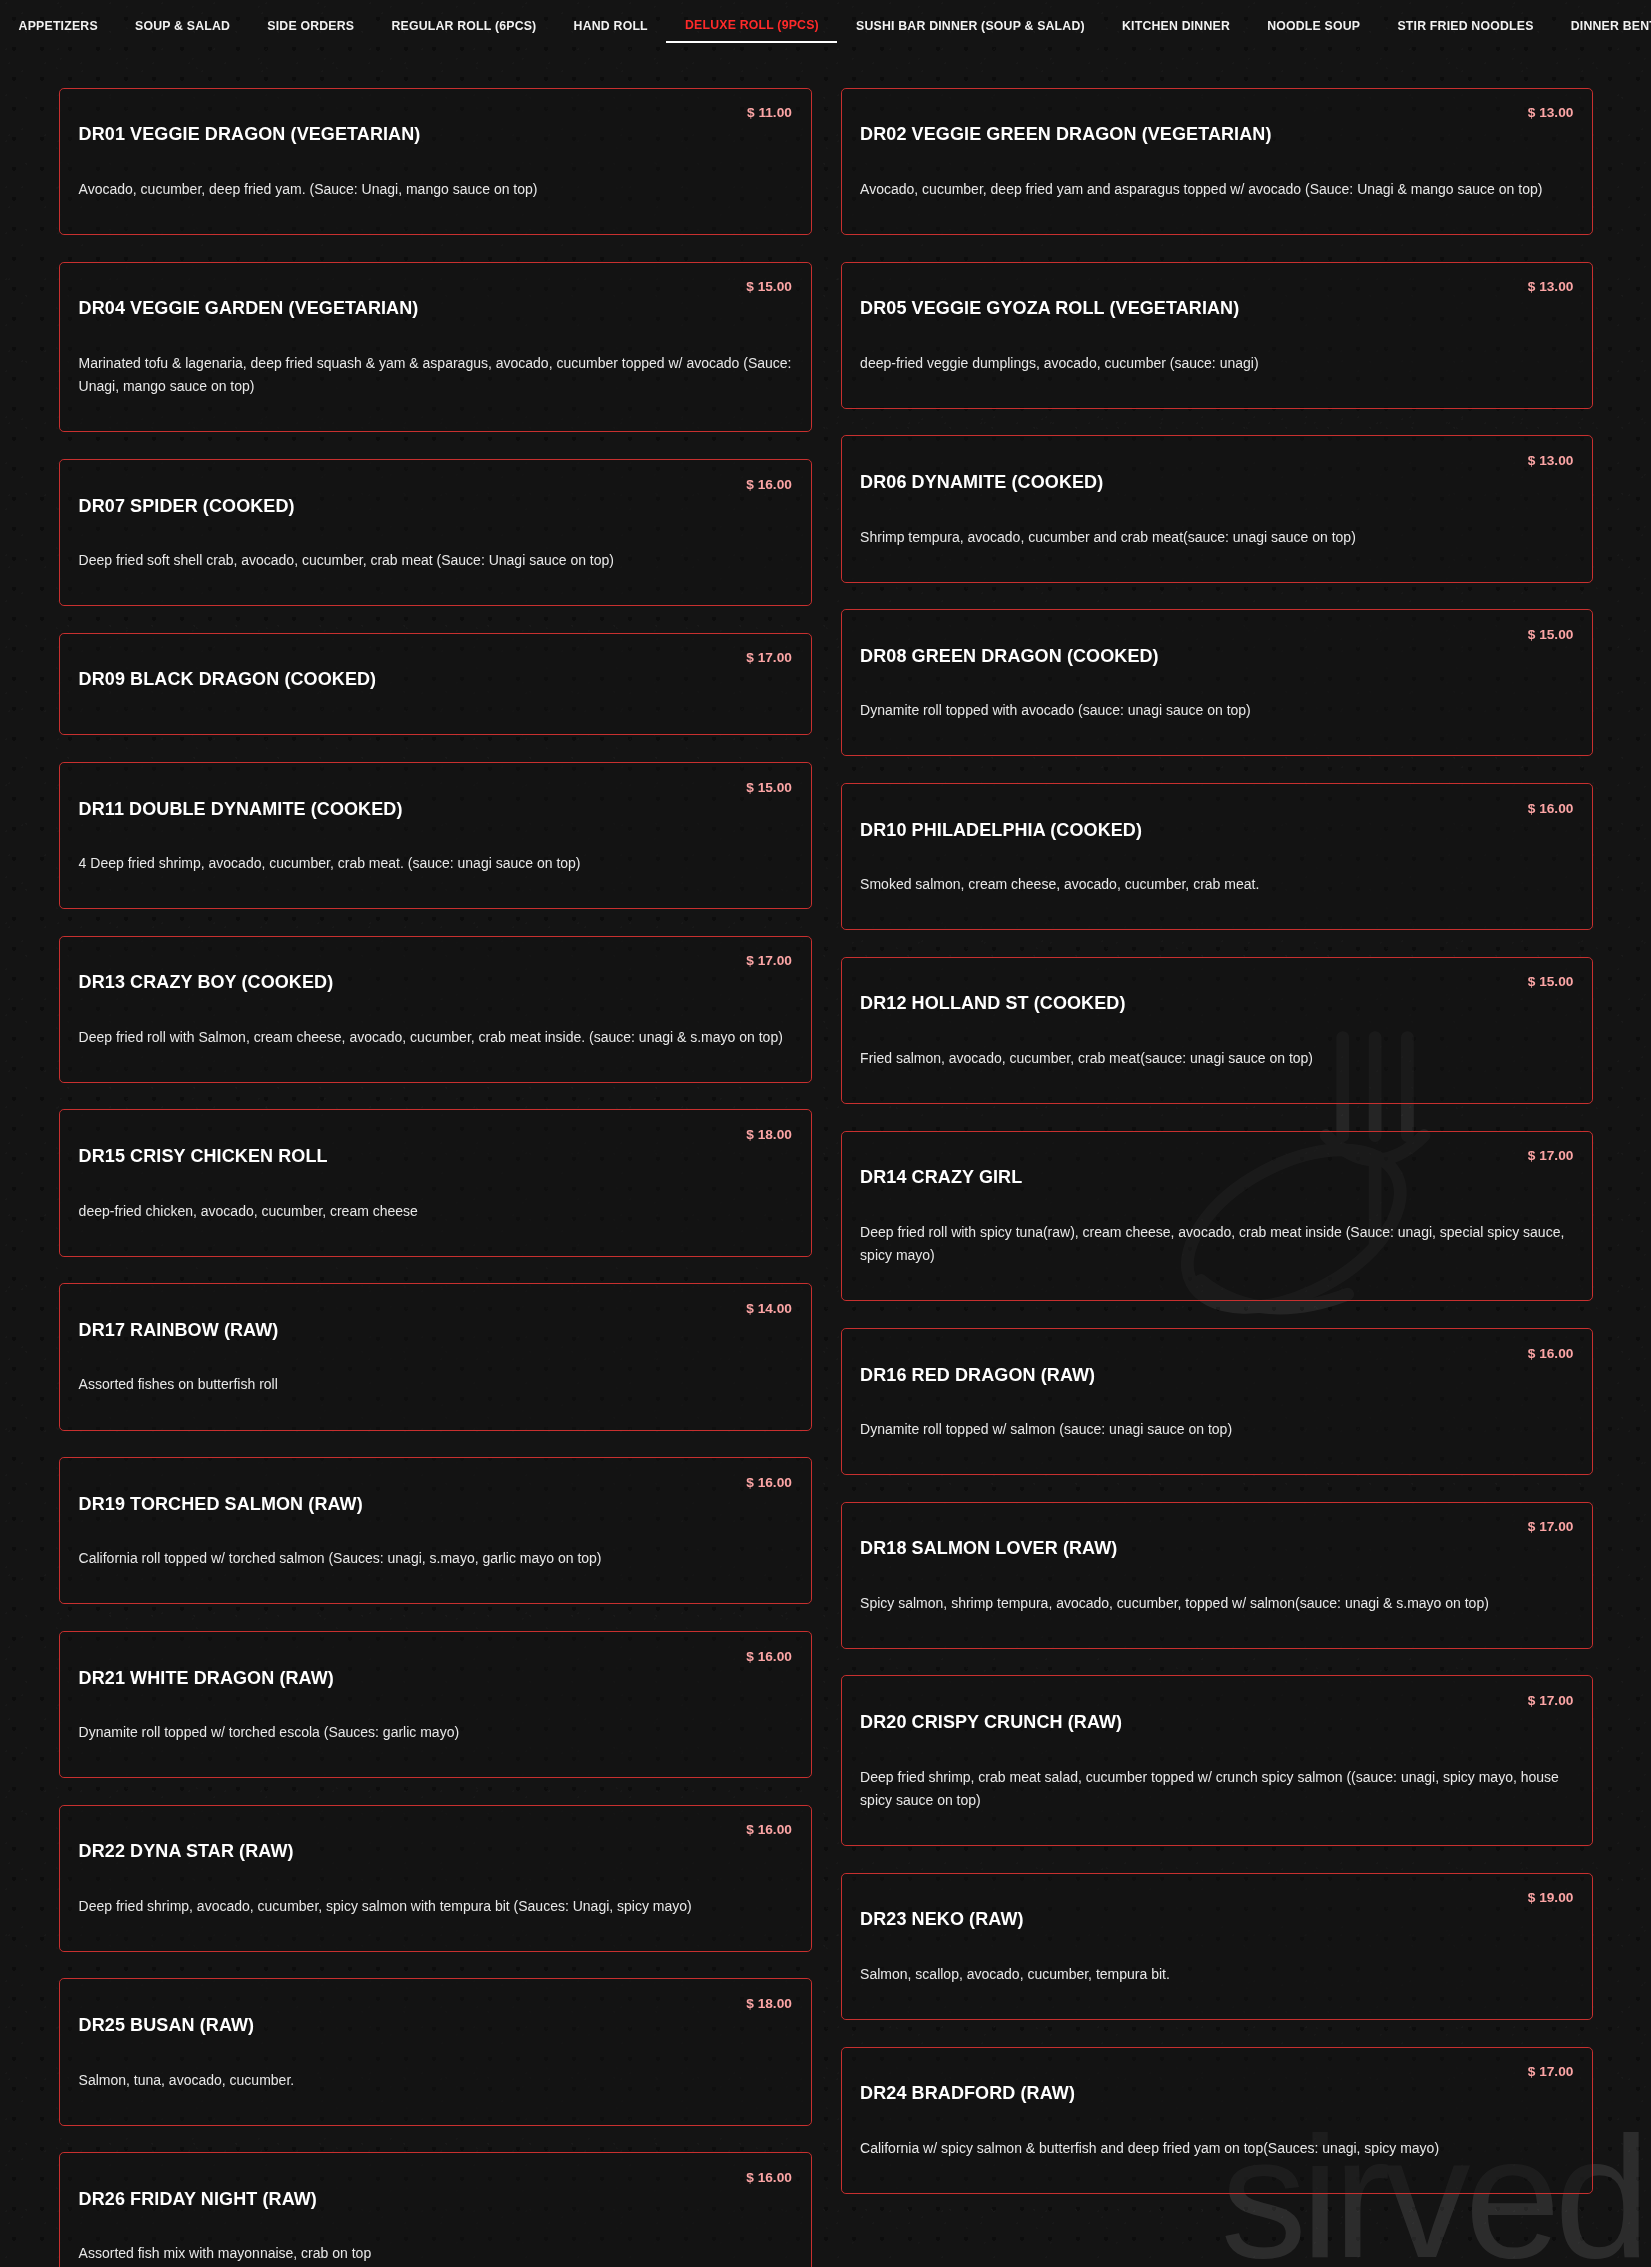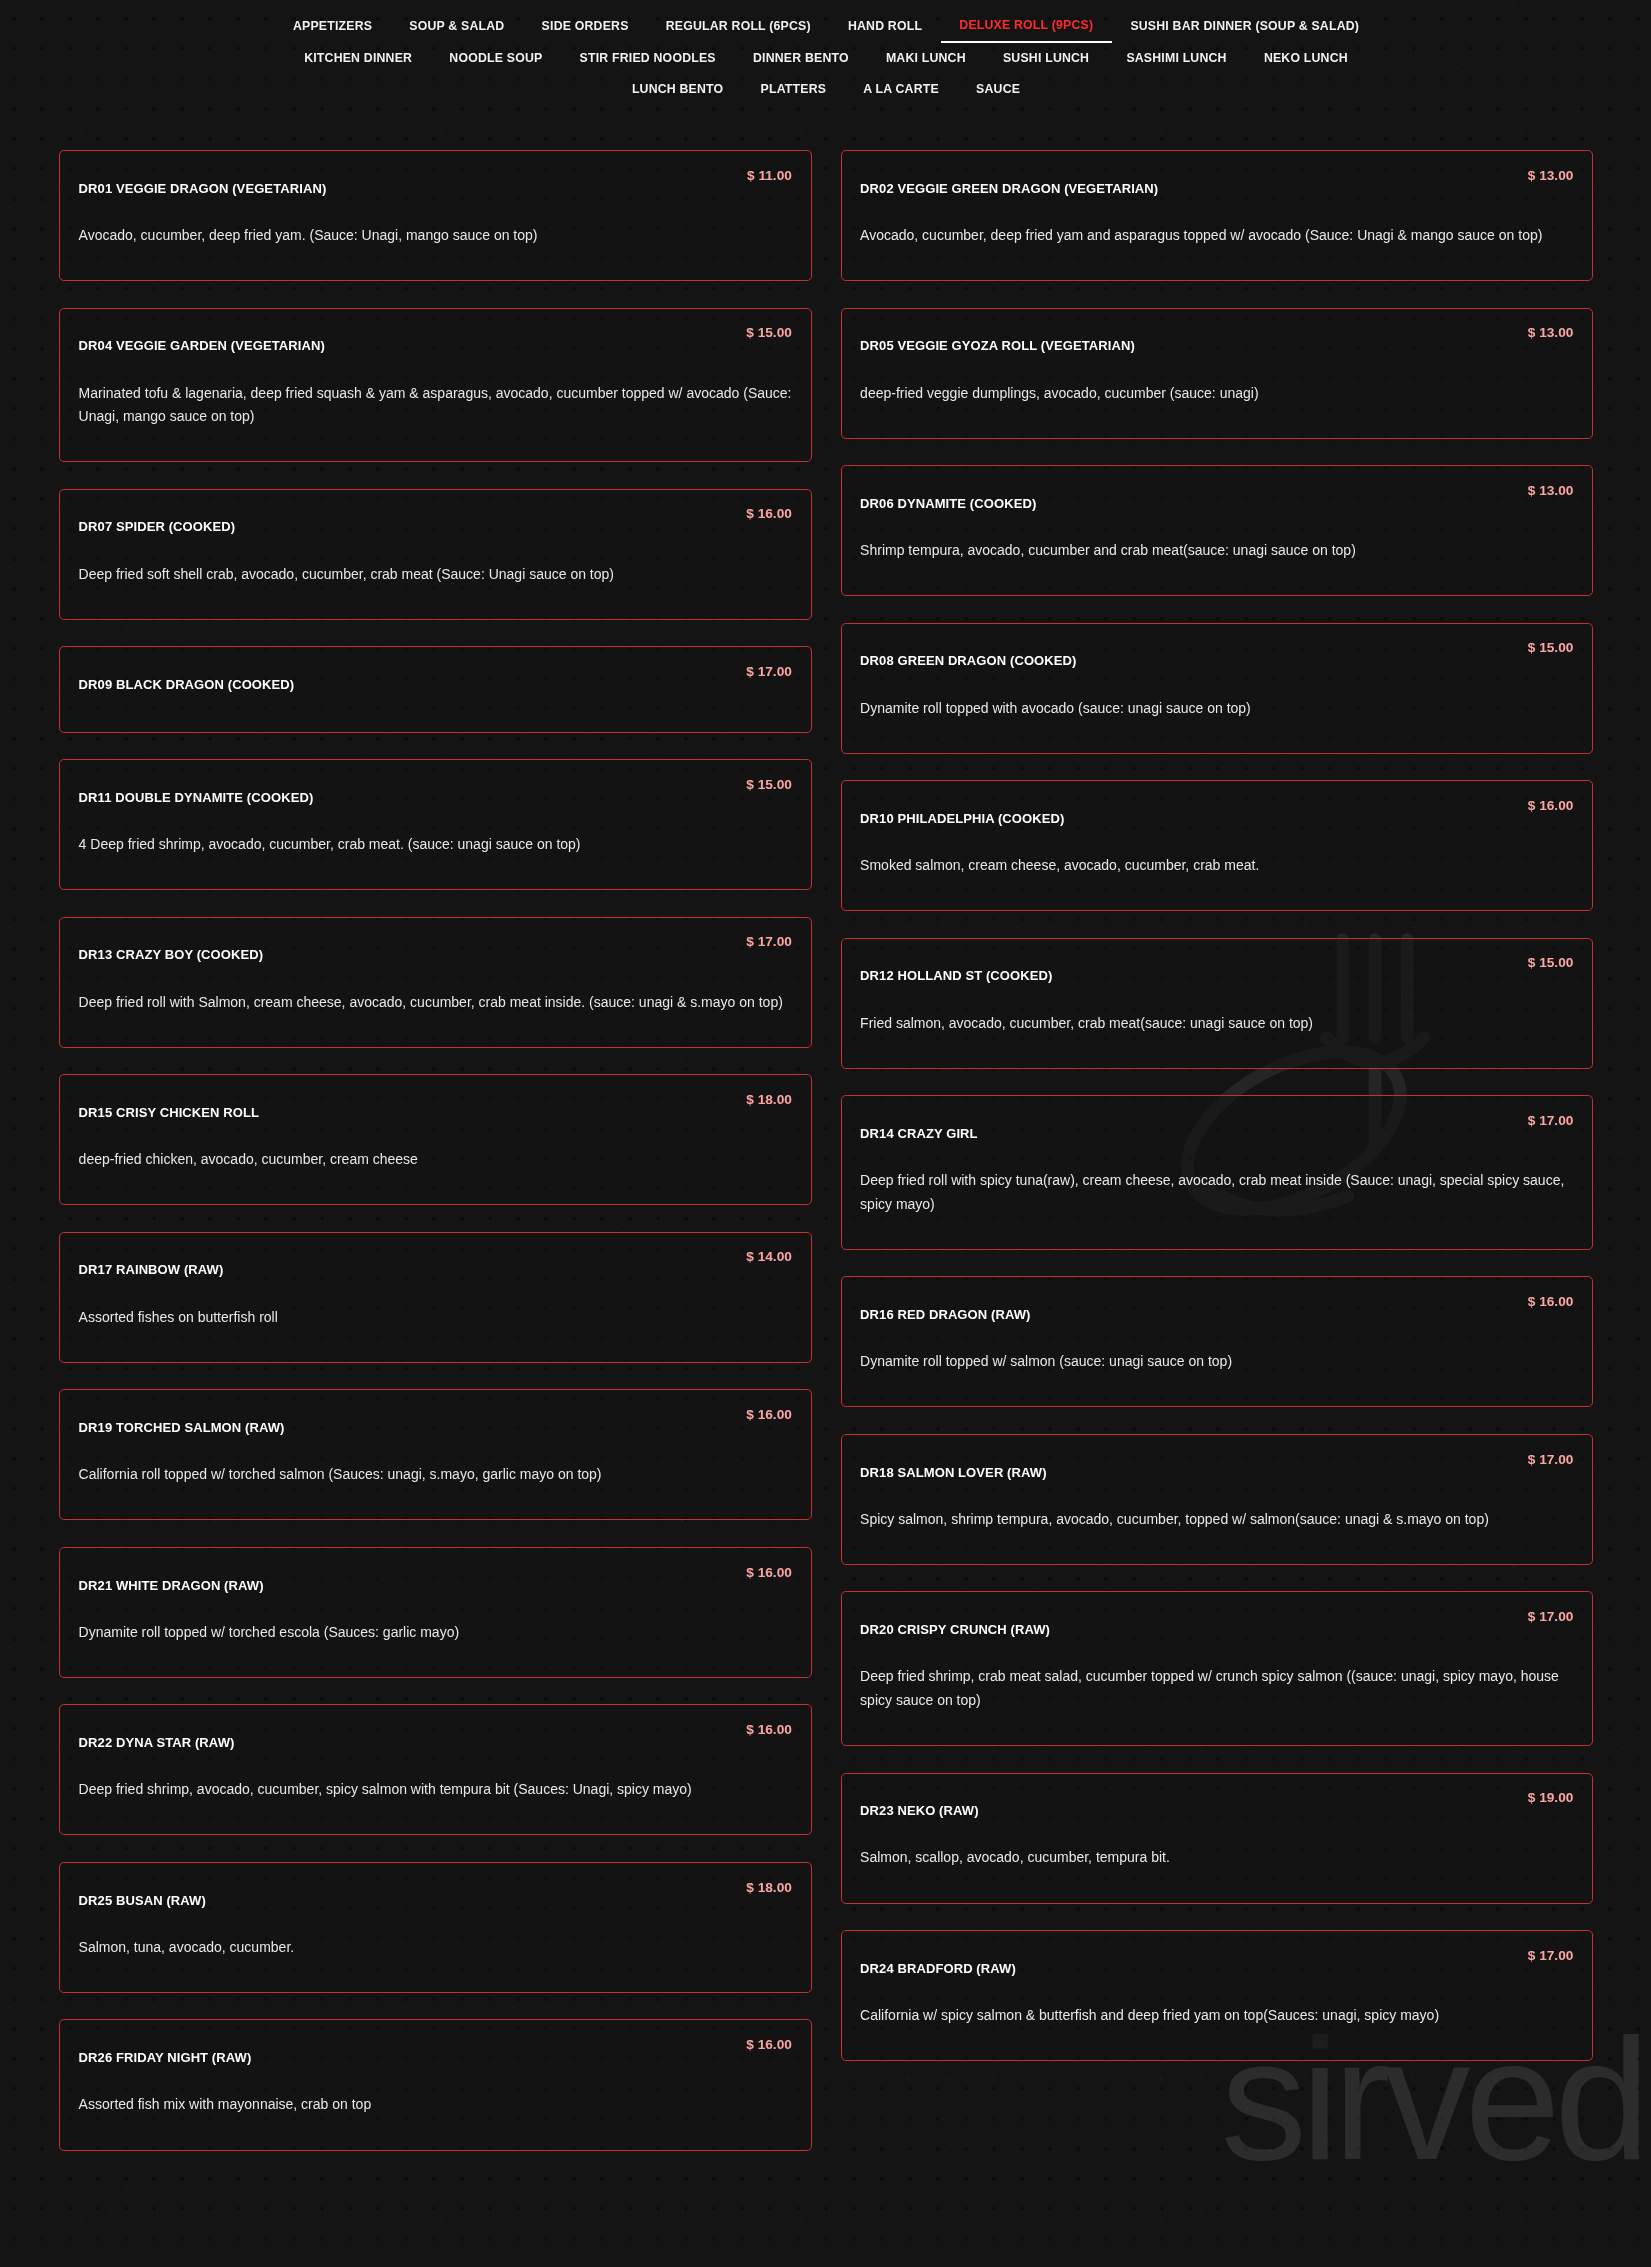"APPETIZERS" .nav { flex-direction: column -> row }
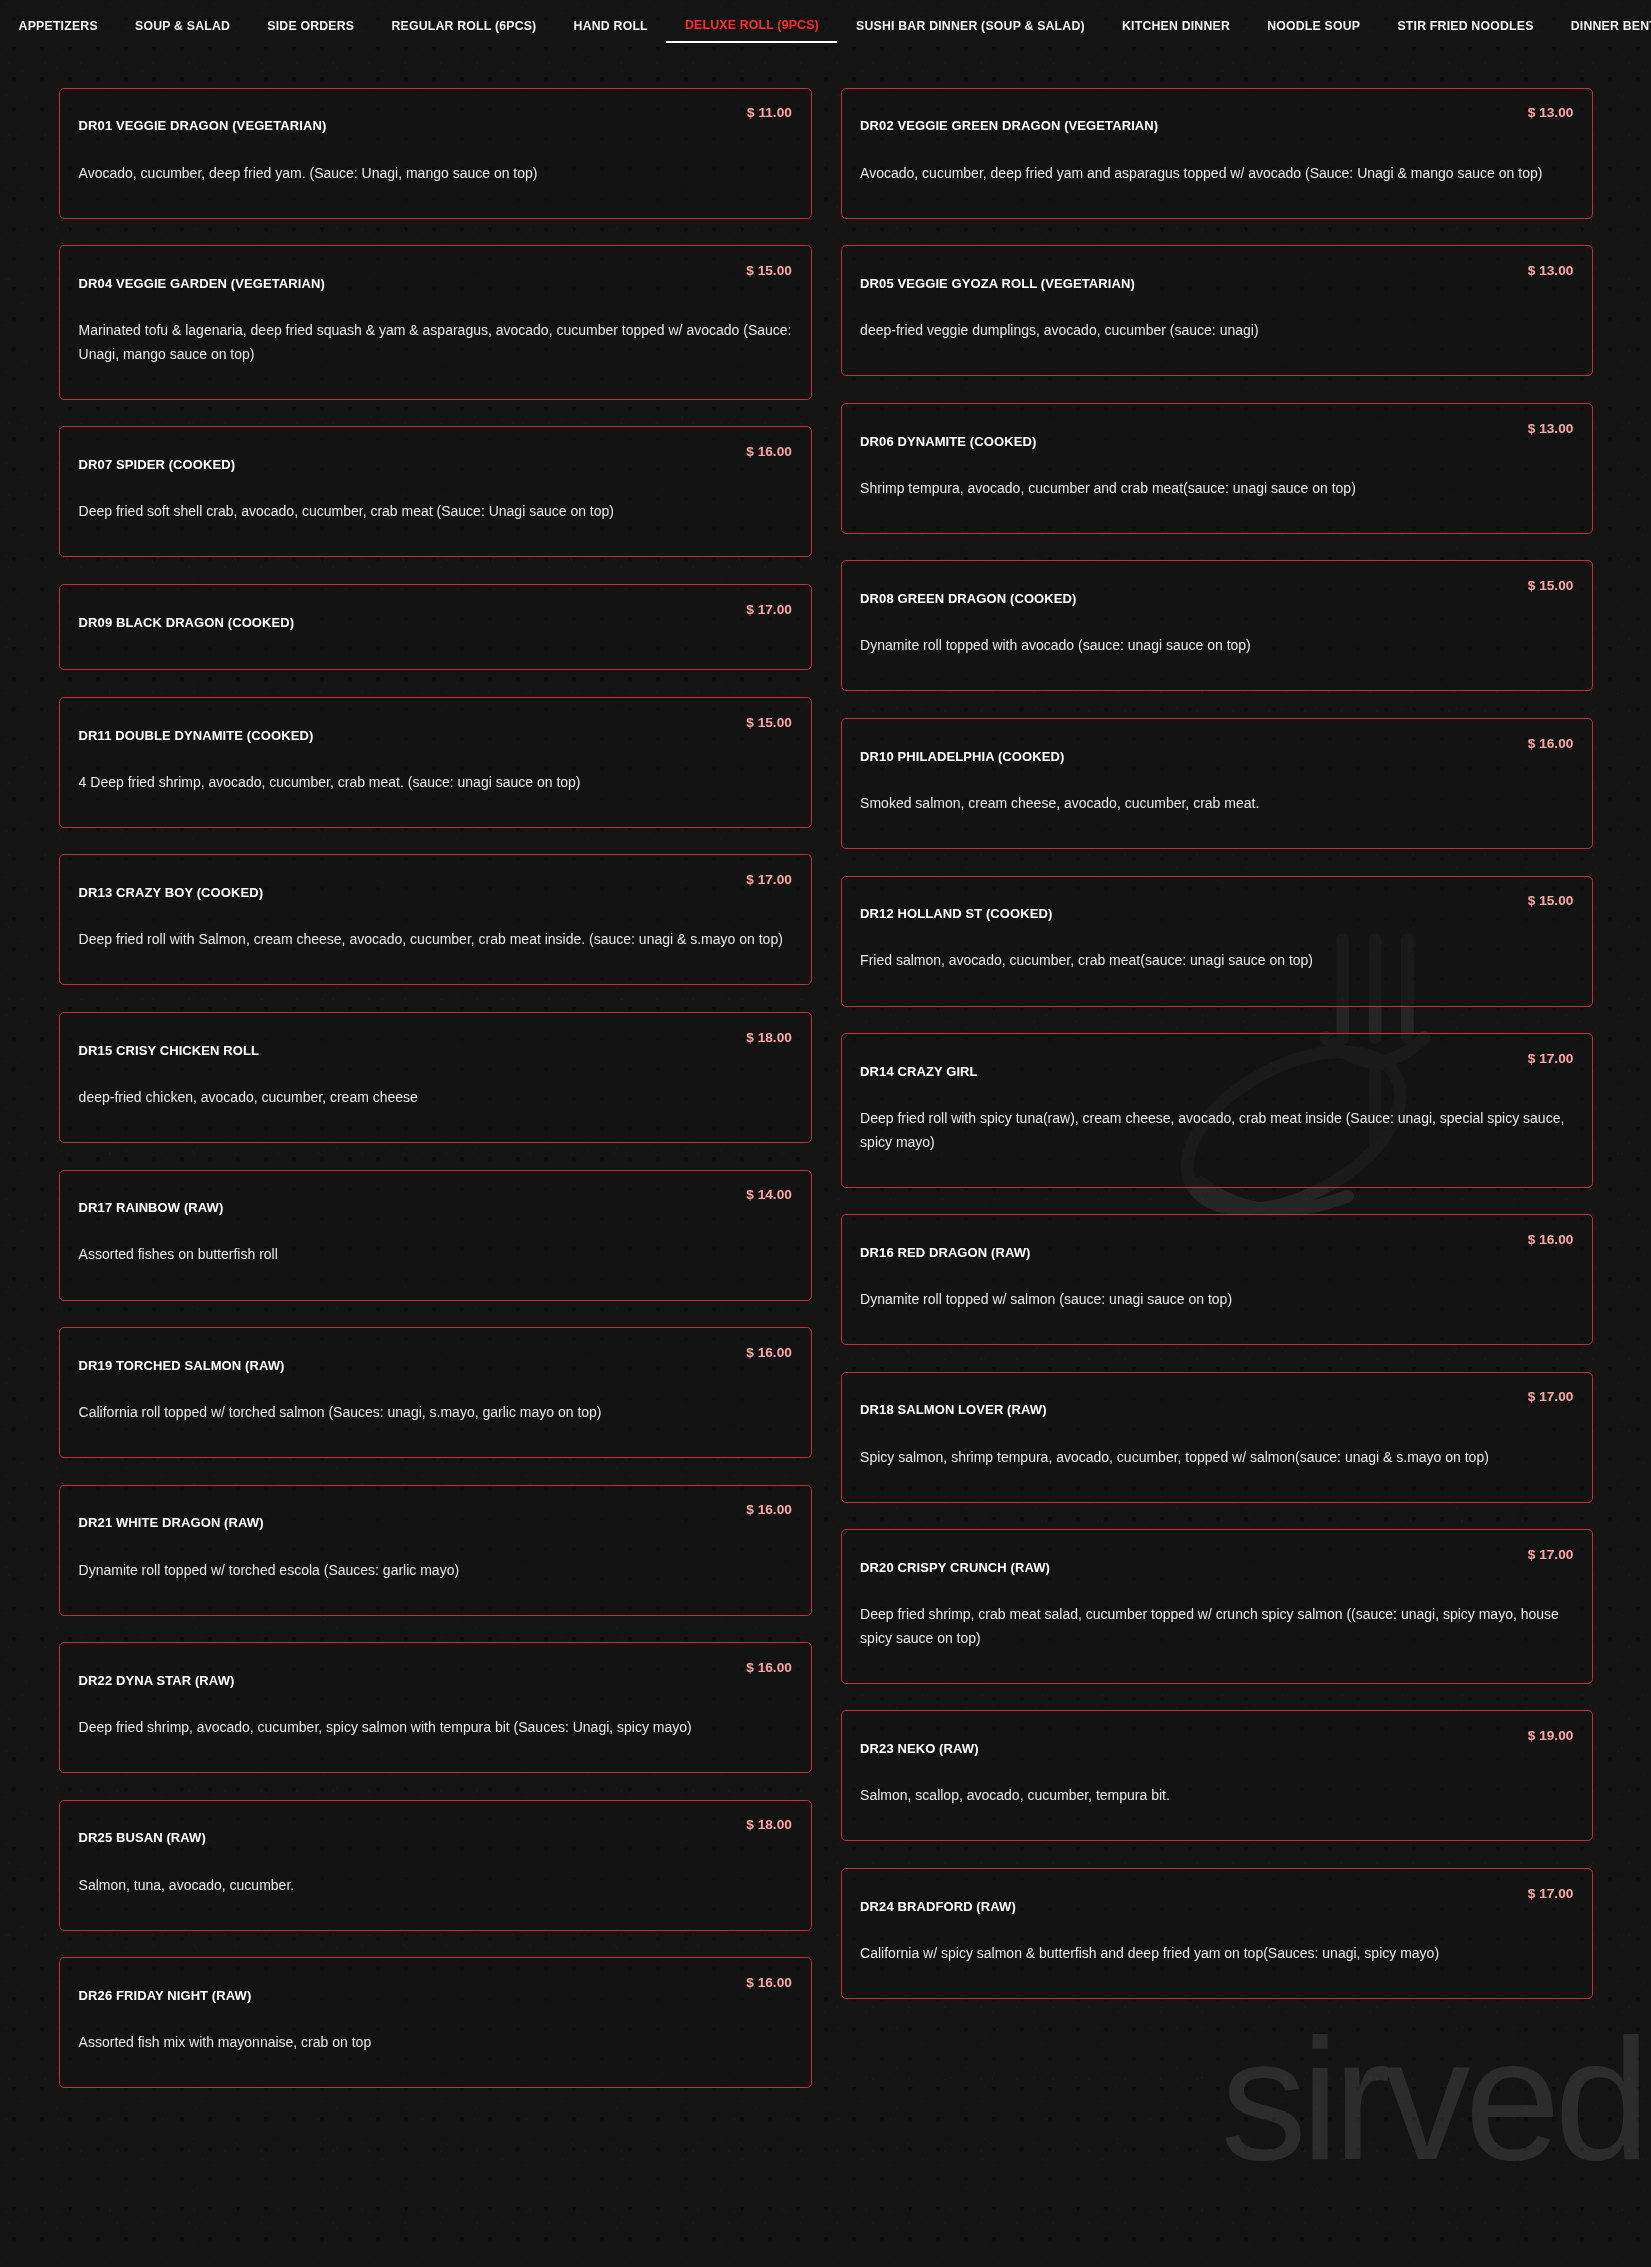"DR01 VEGGIE DRAGON (VEGETARIAN)" .card-title { font-size: 13px -> 18px }
